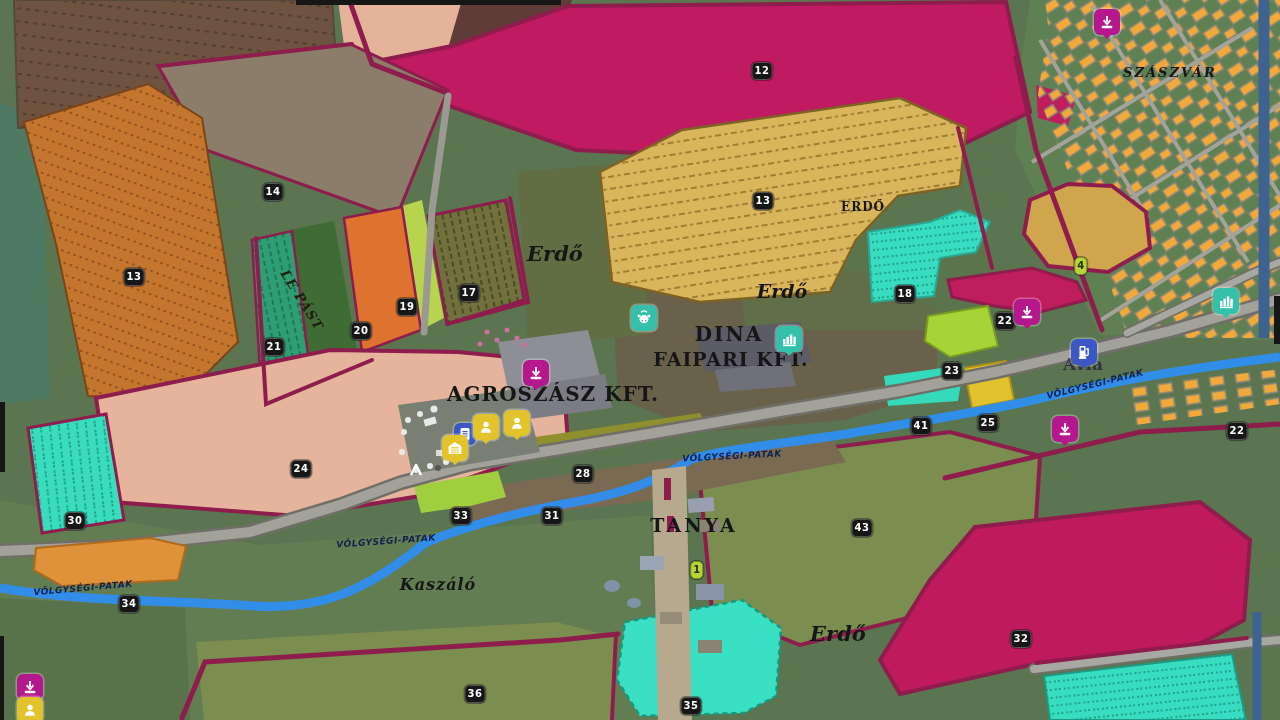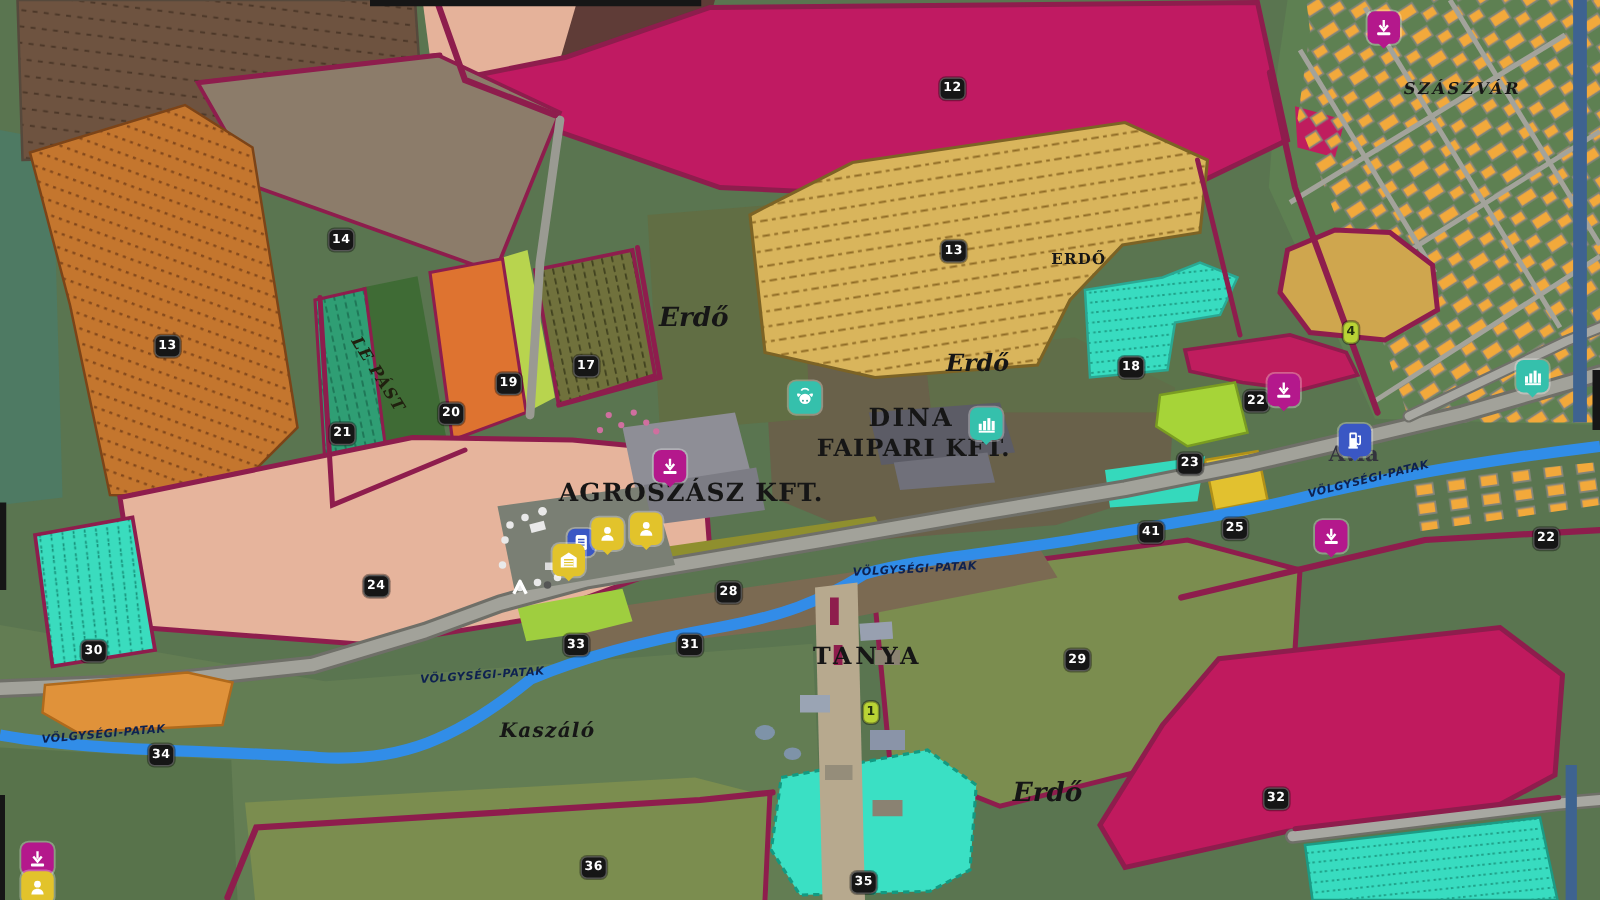"29" span.badge { text: 29 -> 43 }
